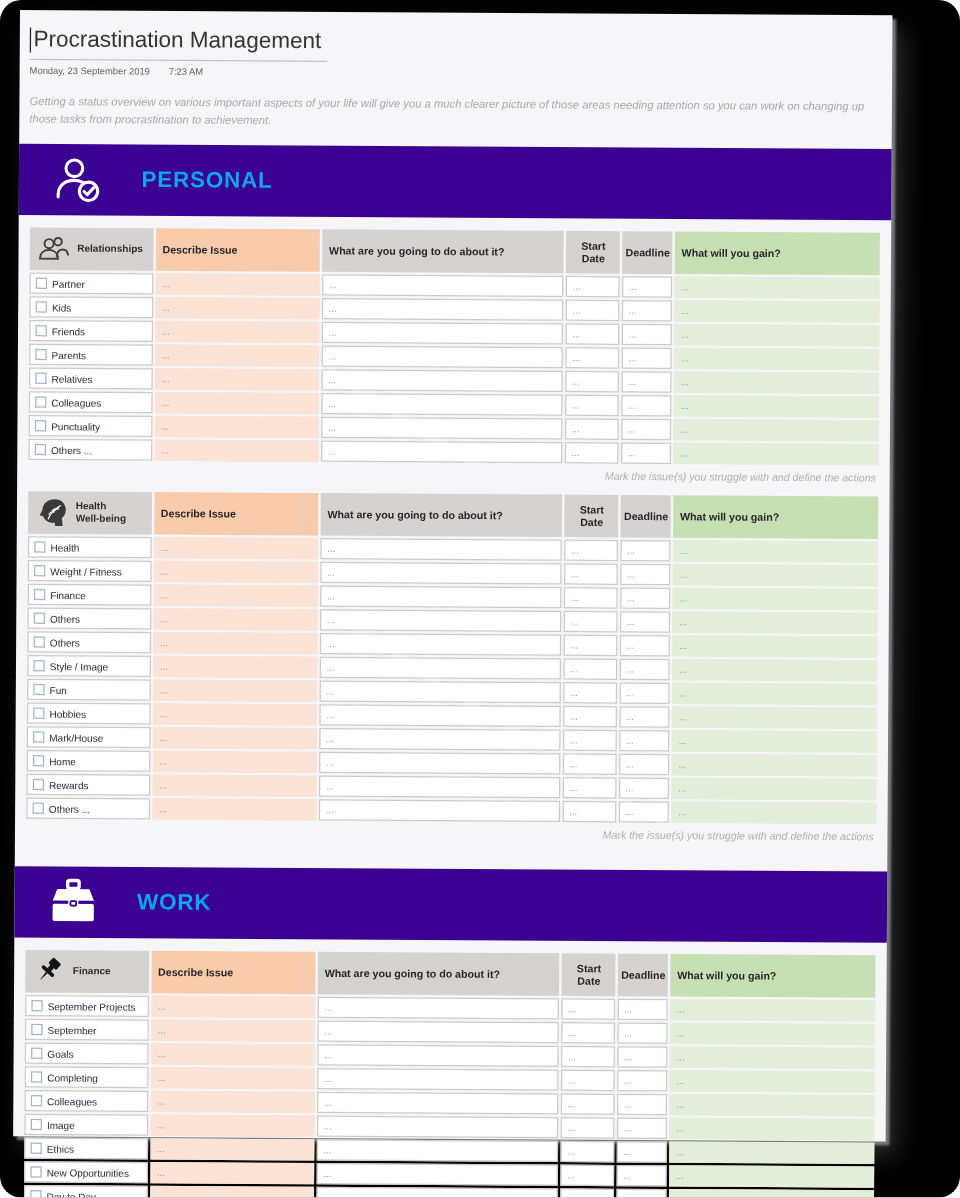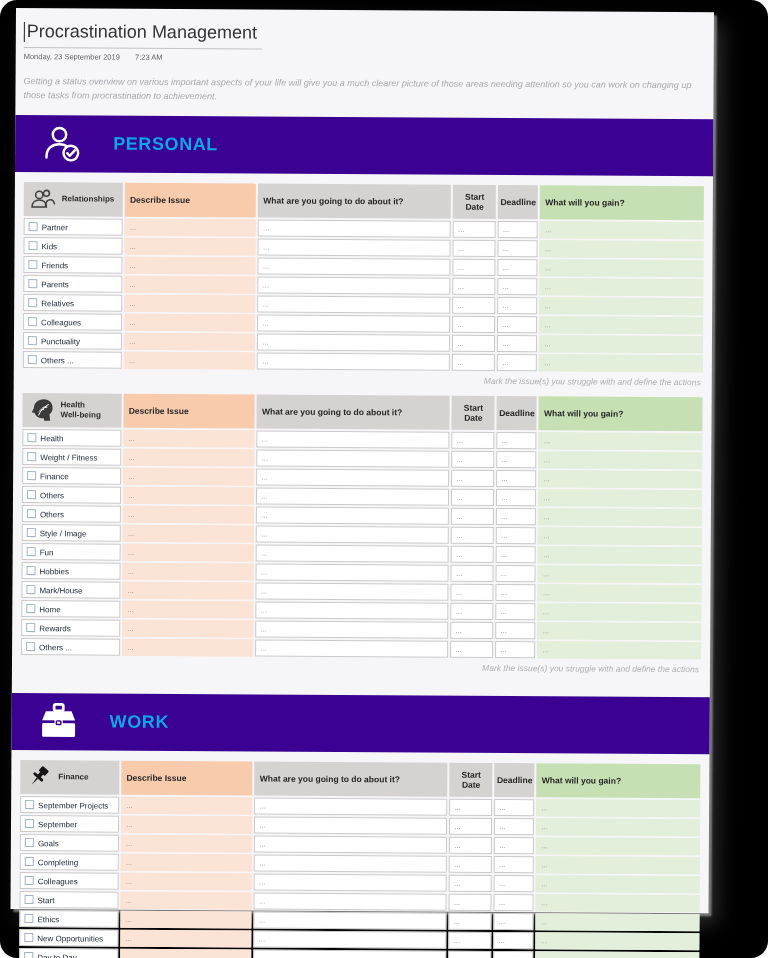"Start" span { text: Start -> Image }
